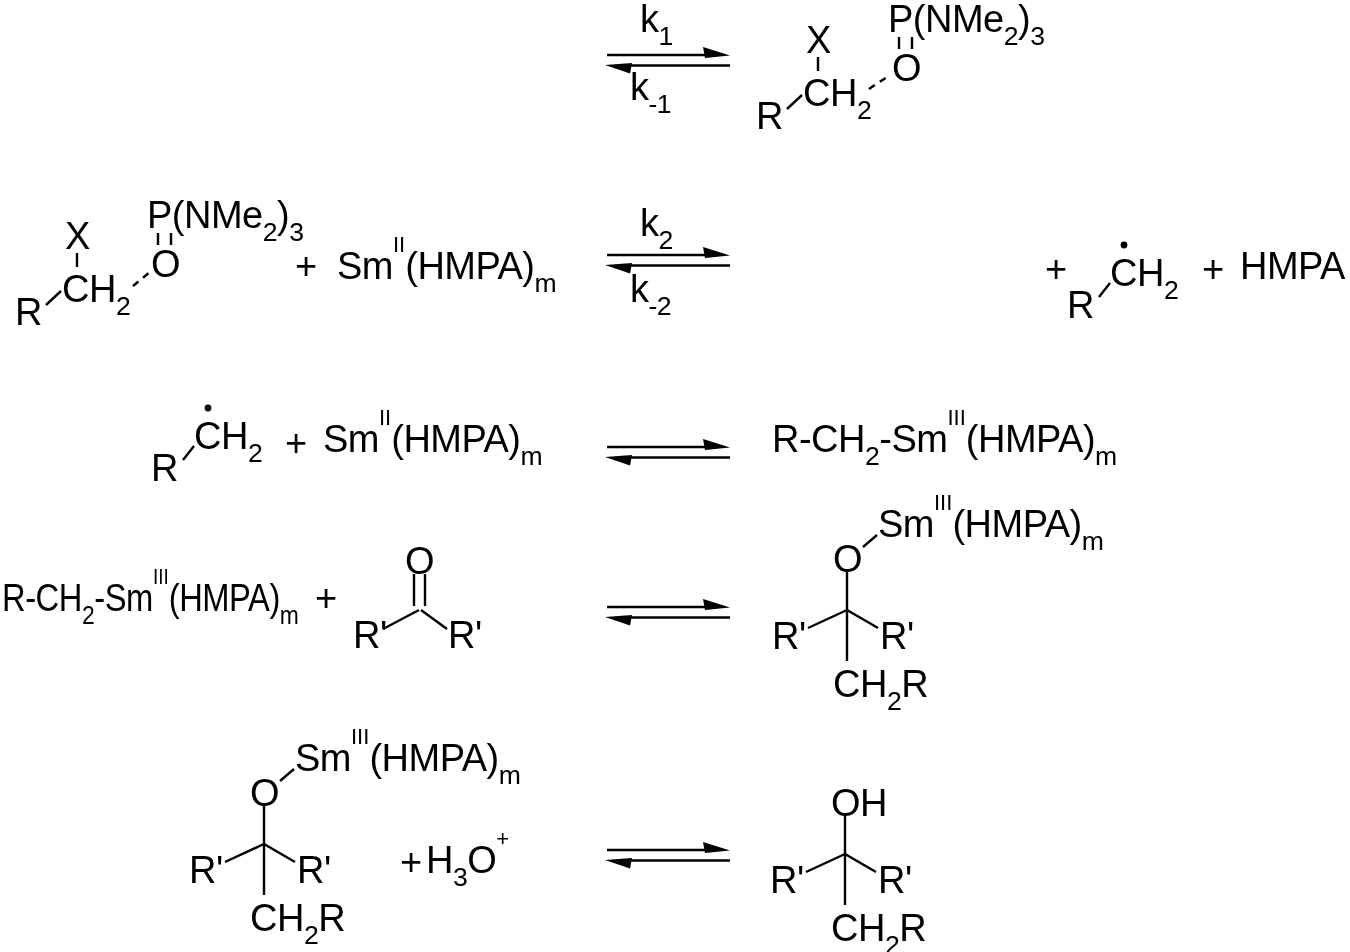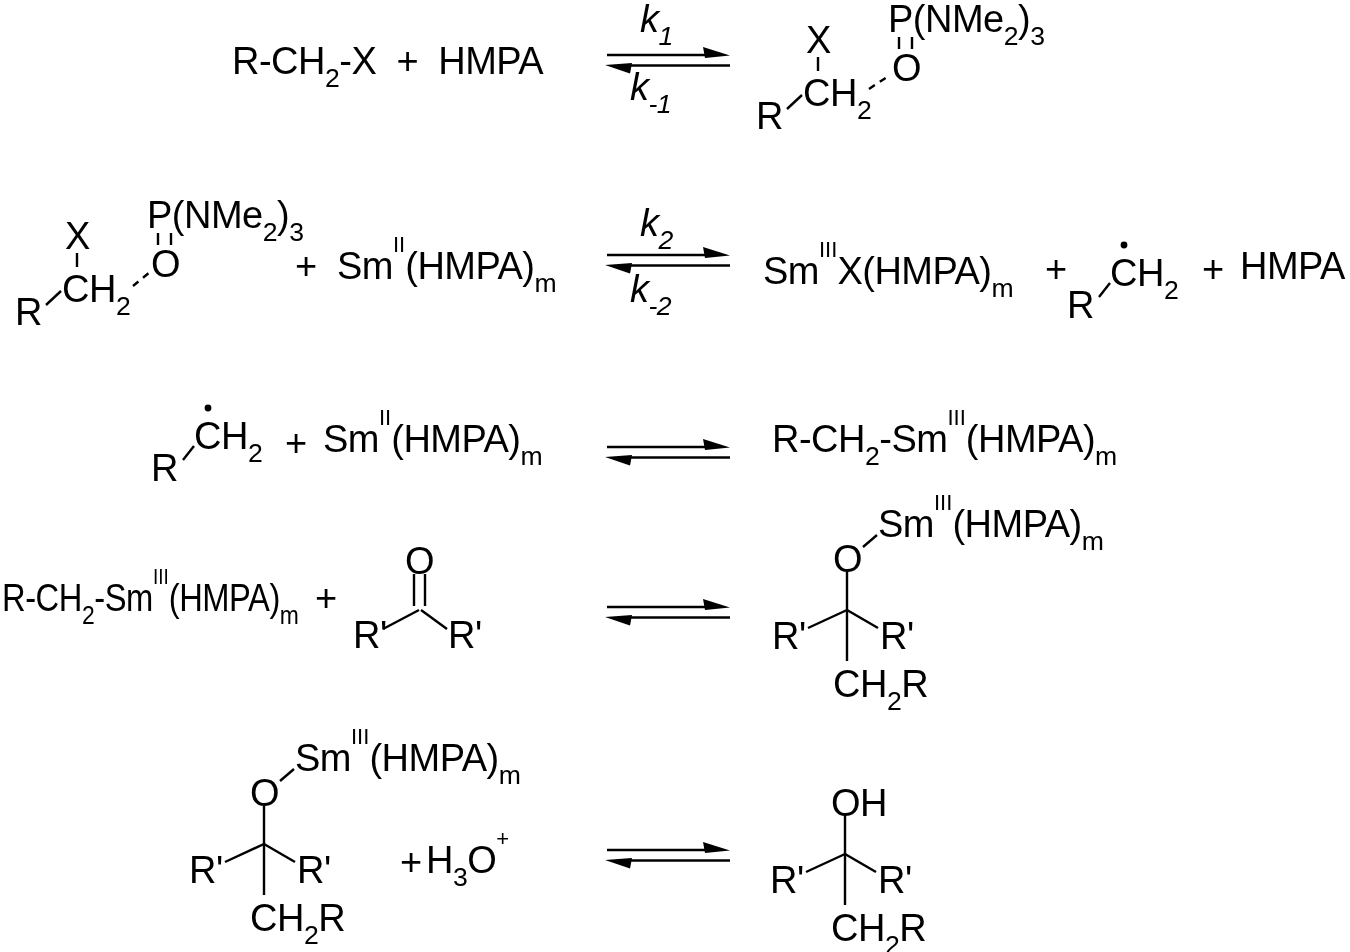"k1" .it { font-style: italic -> none }
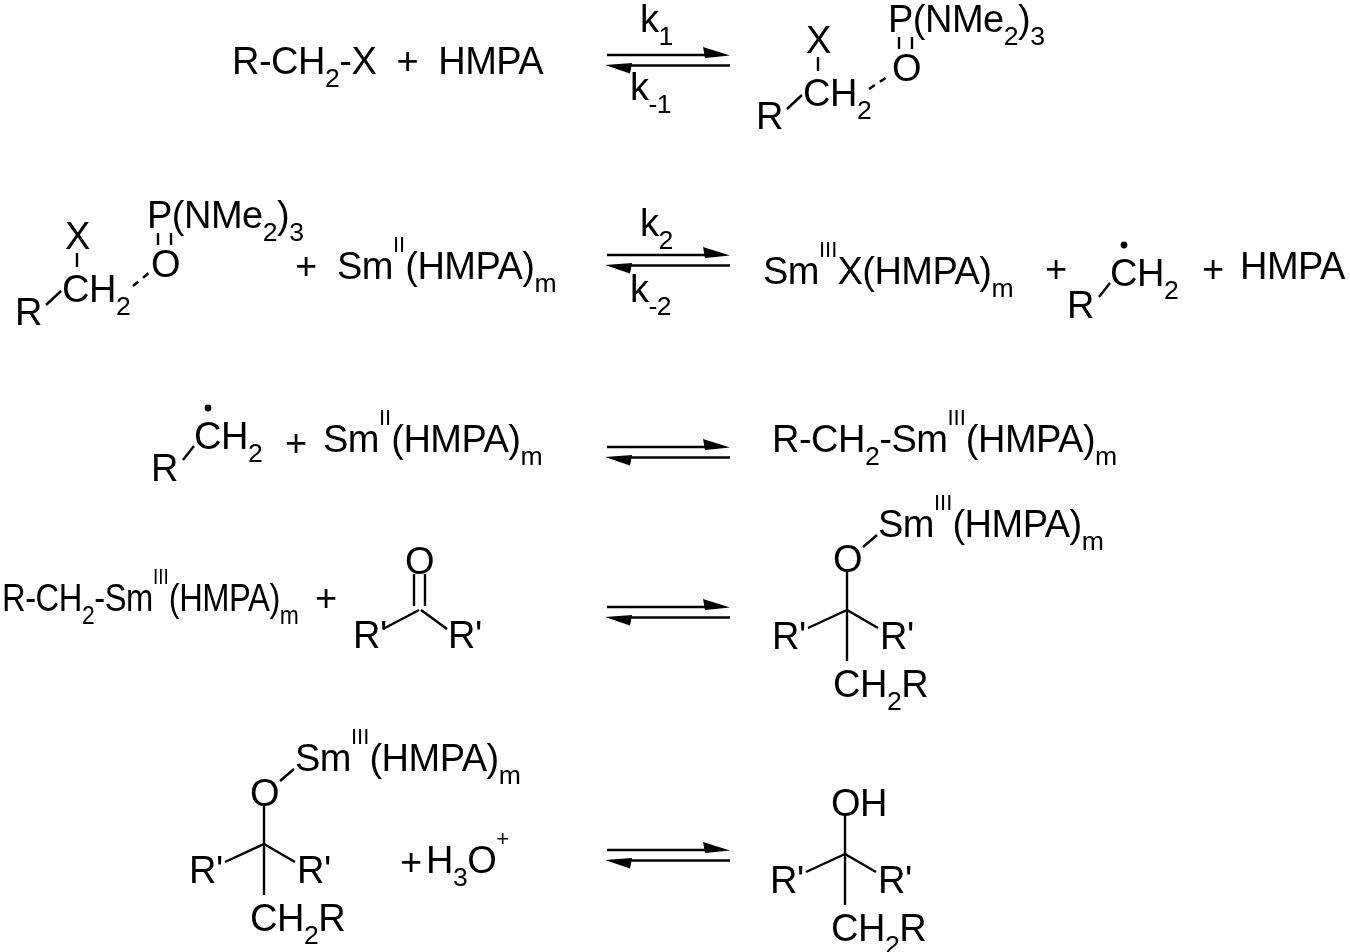"R-CH2-X + HMPA" span.f { html: <span>R-CH<sub>2</sub>-X + HMPA</span> -> none }
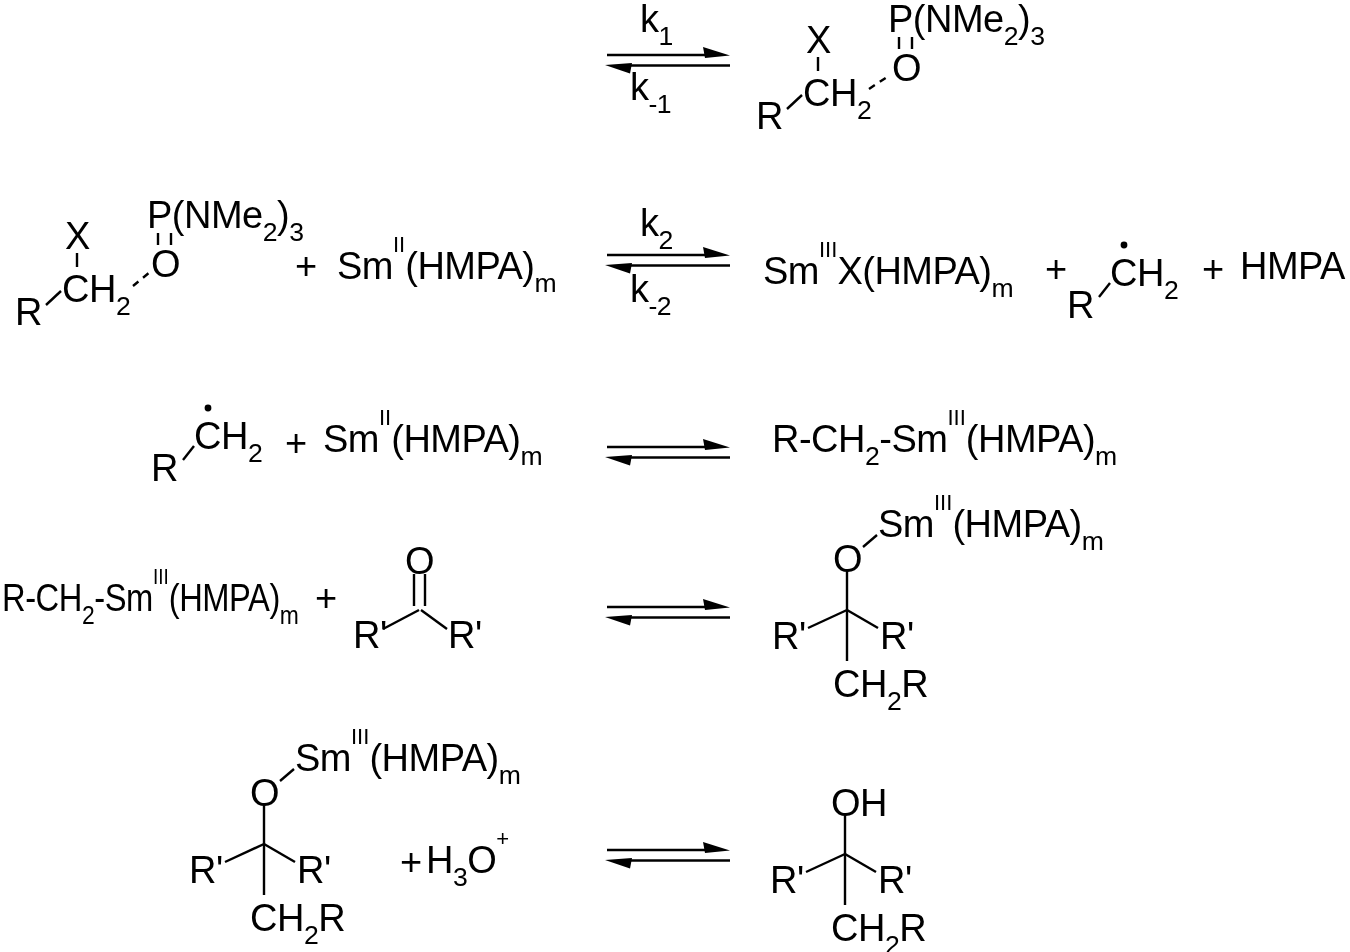"SmIIIX(HMPA)m" span.f { html: <span>Sm<sup>III</sup>X(HMPA)<sub>m</sub></span> -> none }
